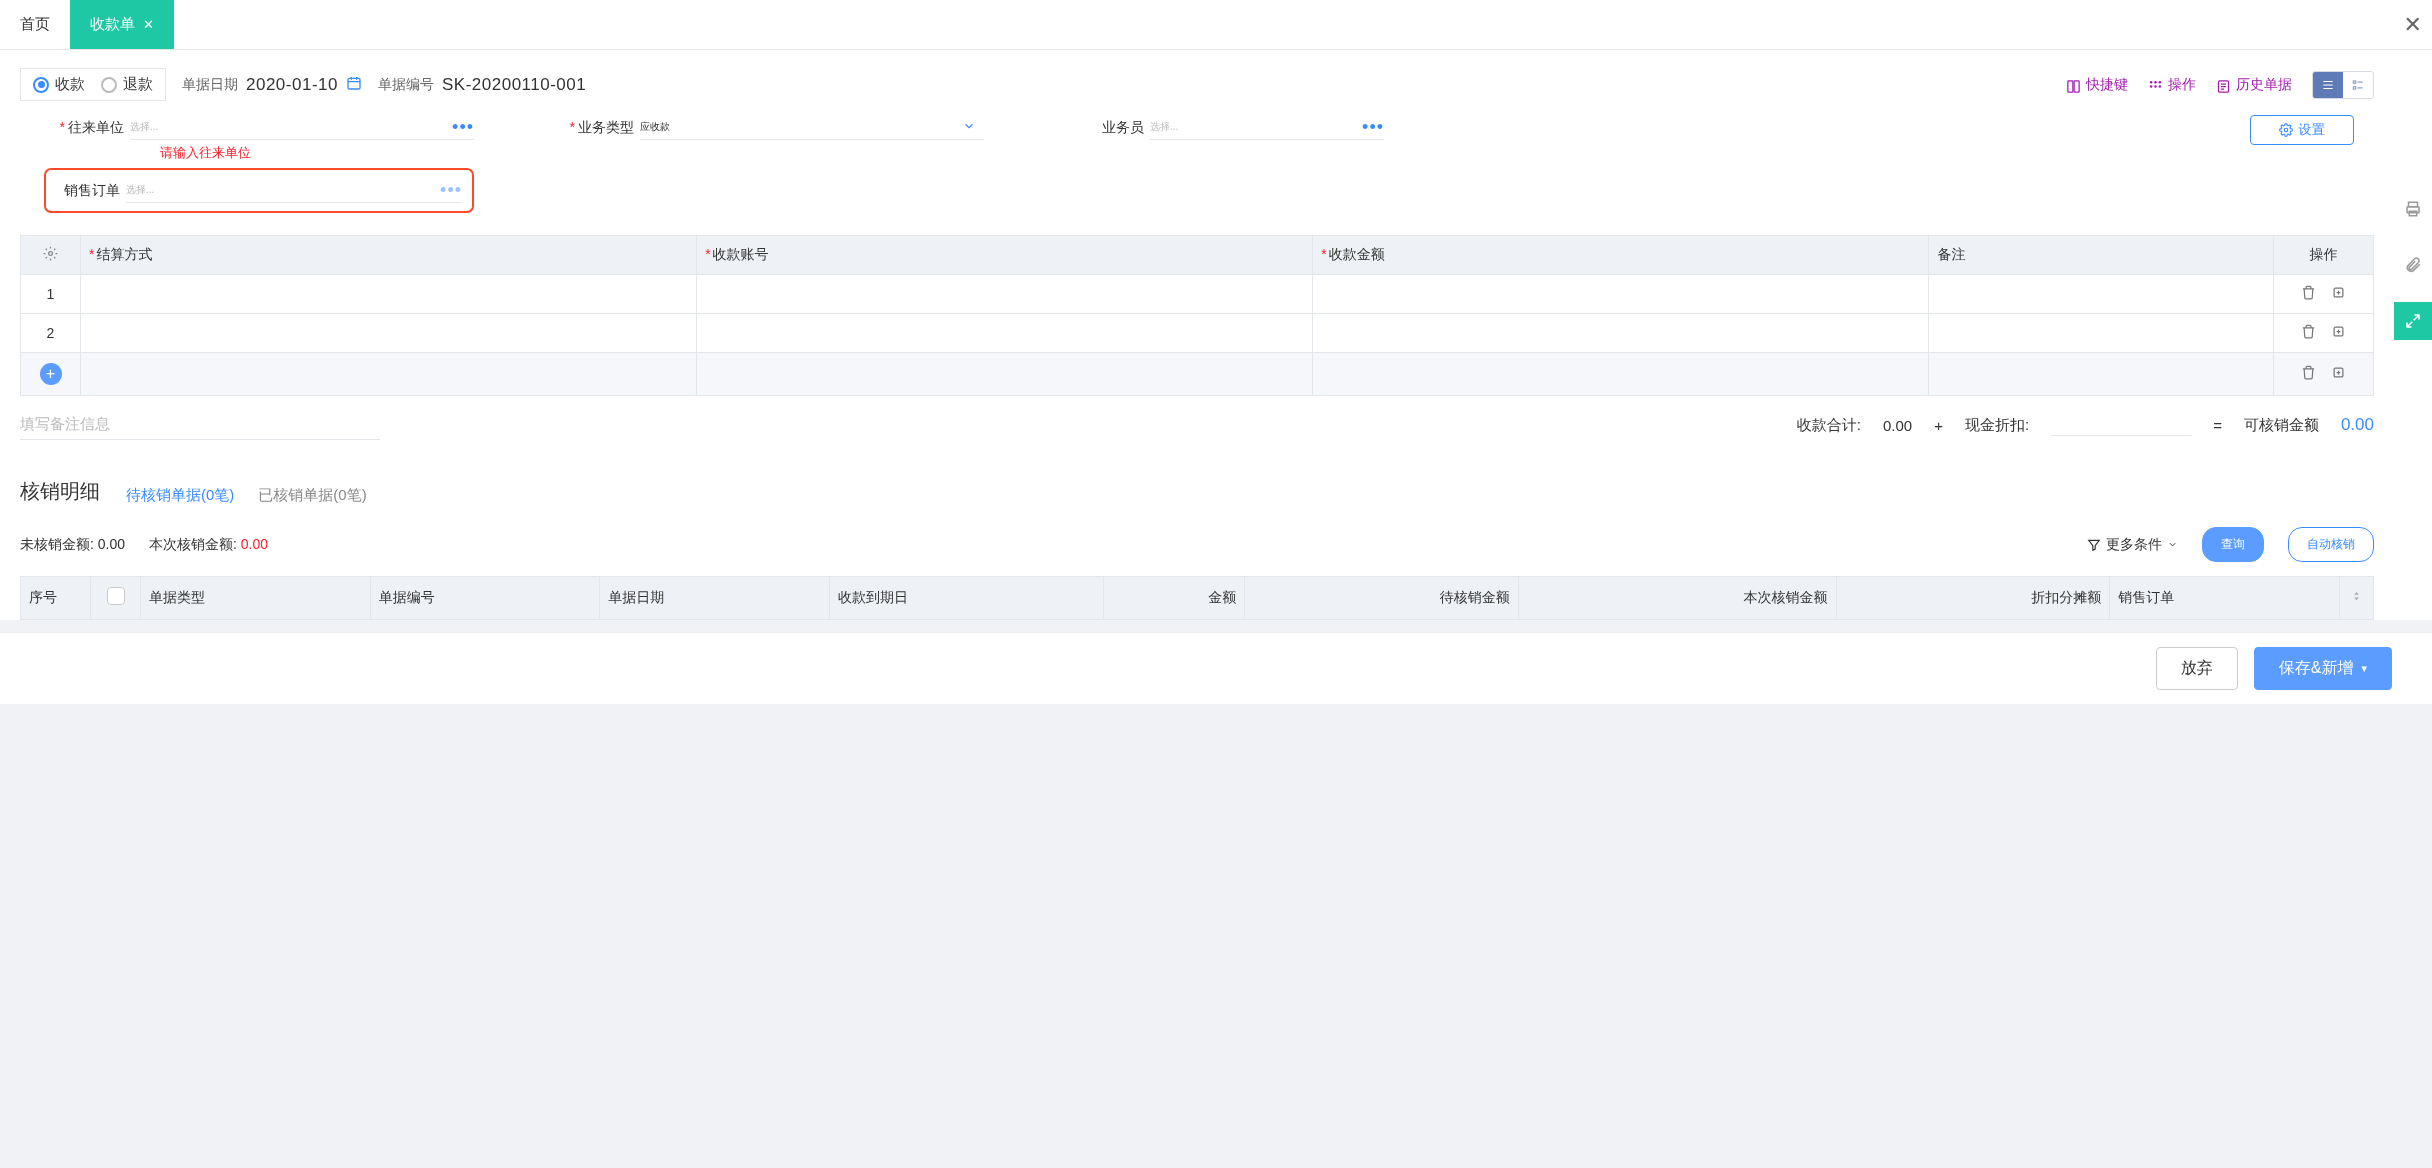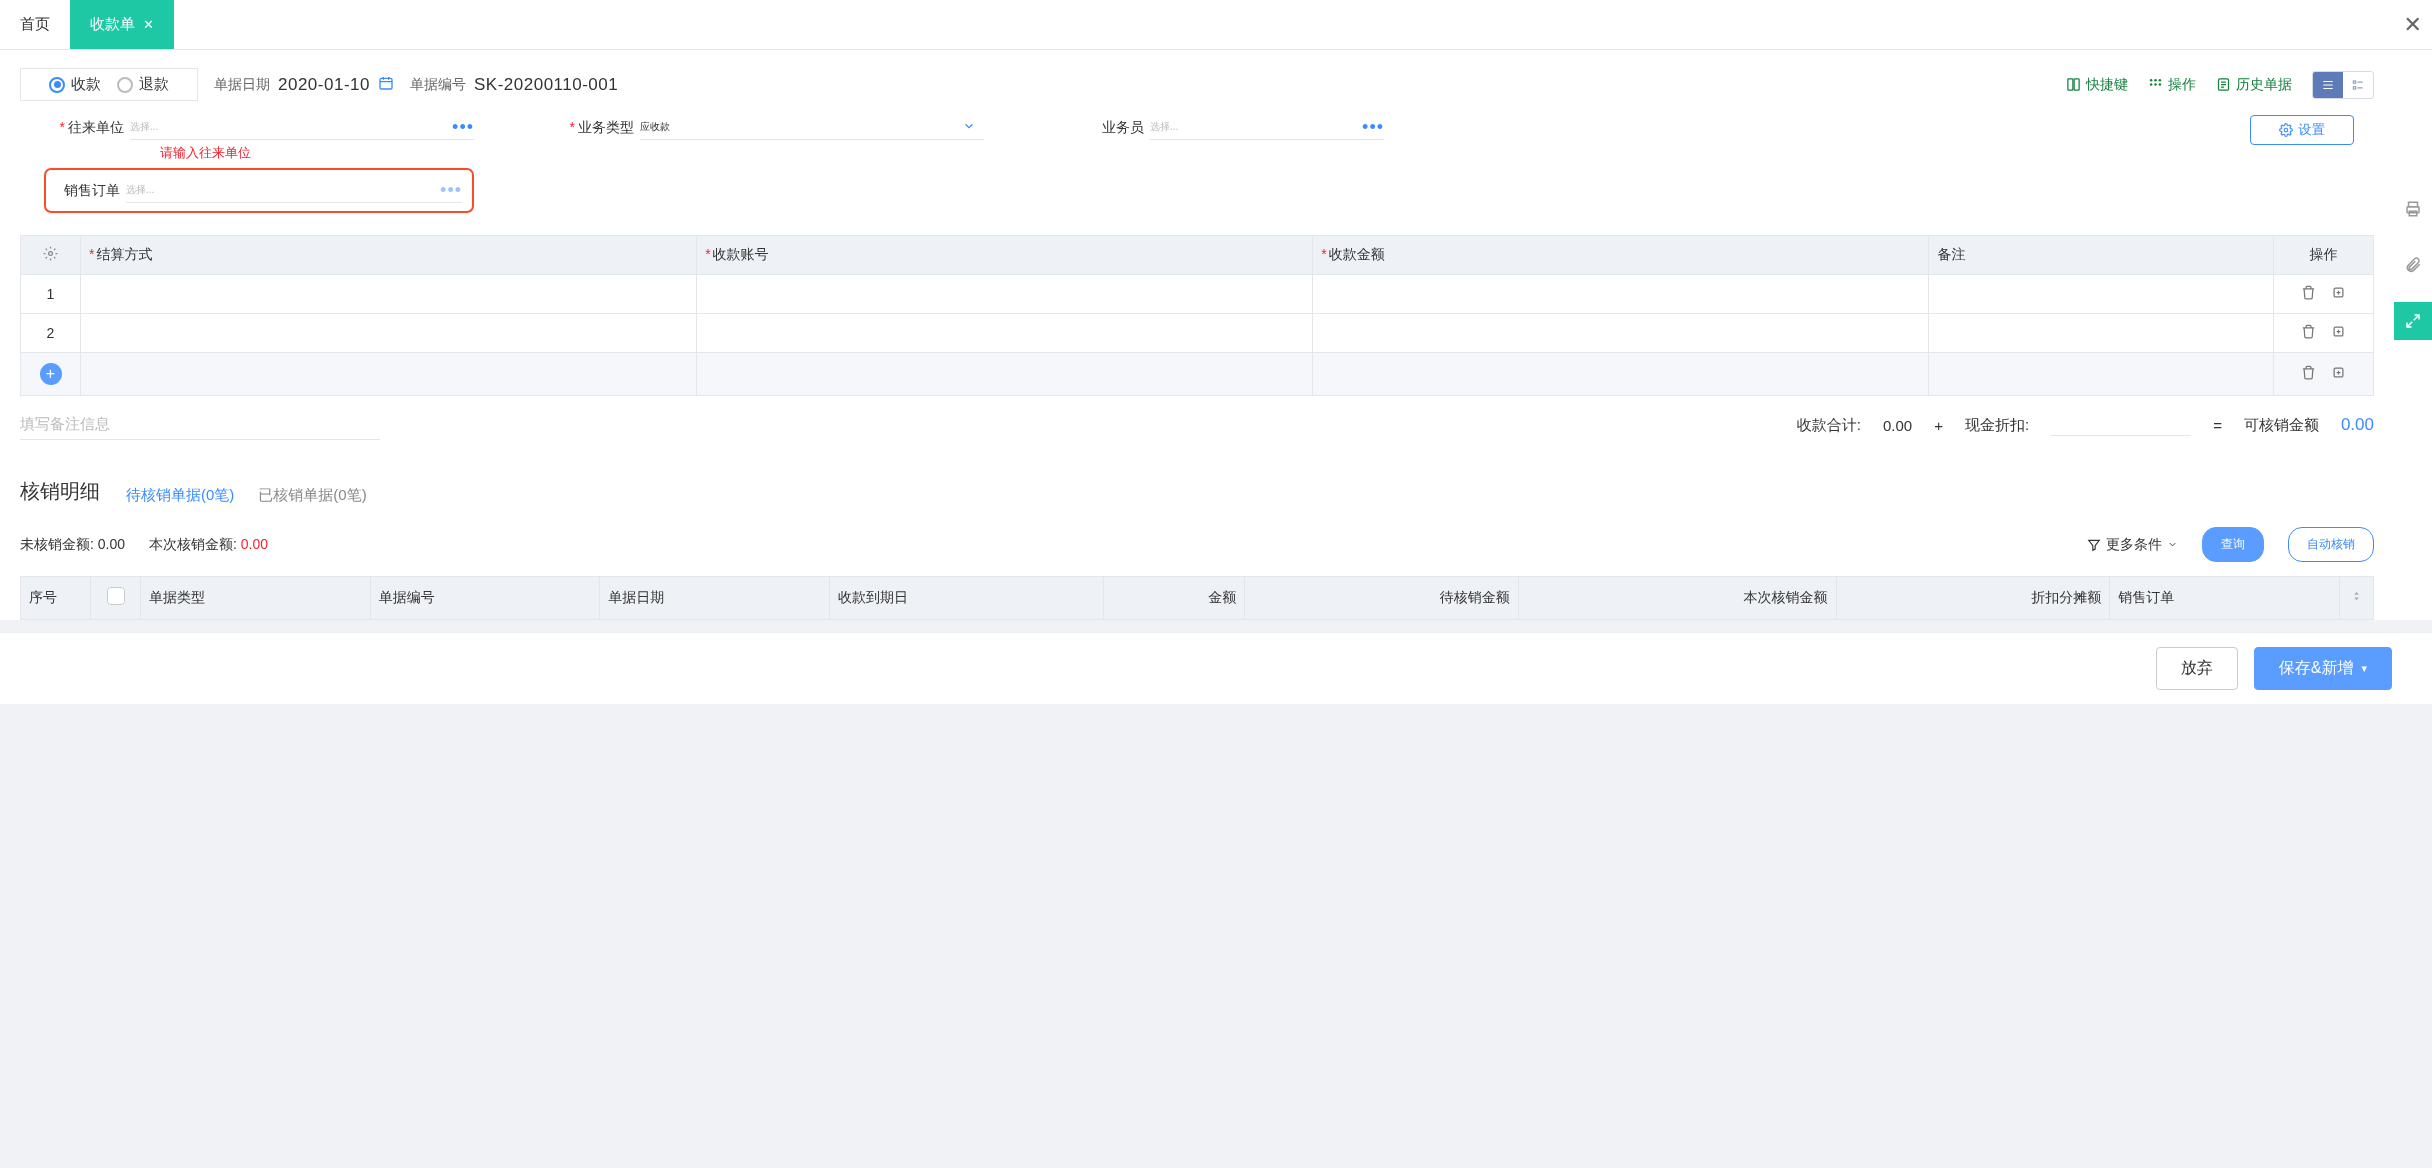"收款" .radio-group { padding: 6px 28px -> 6px 12px }
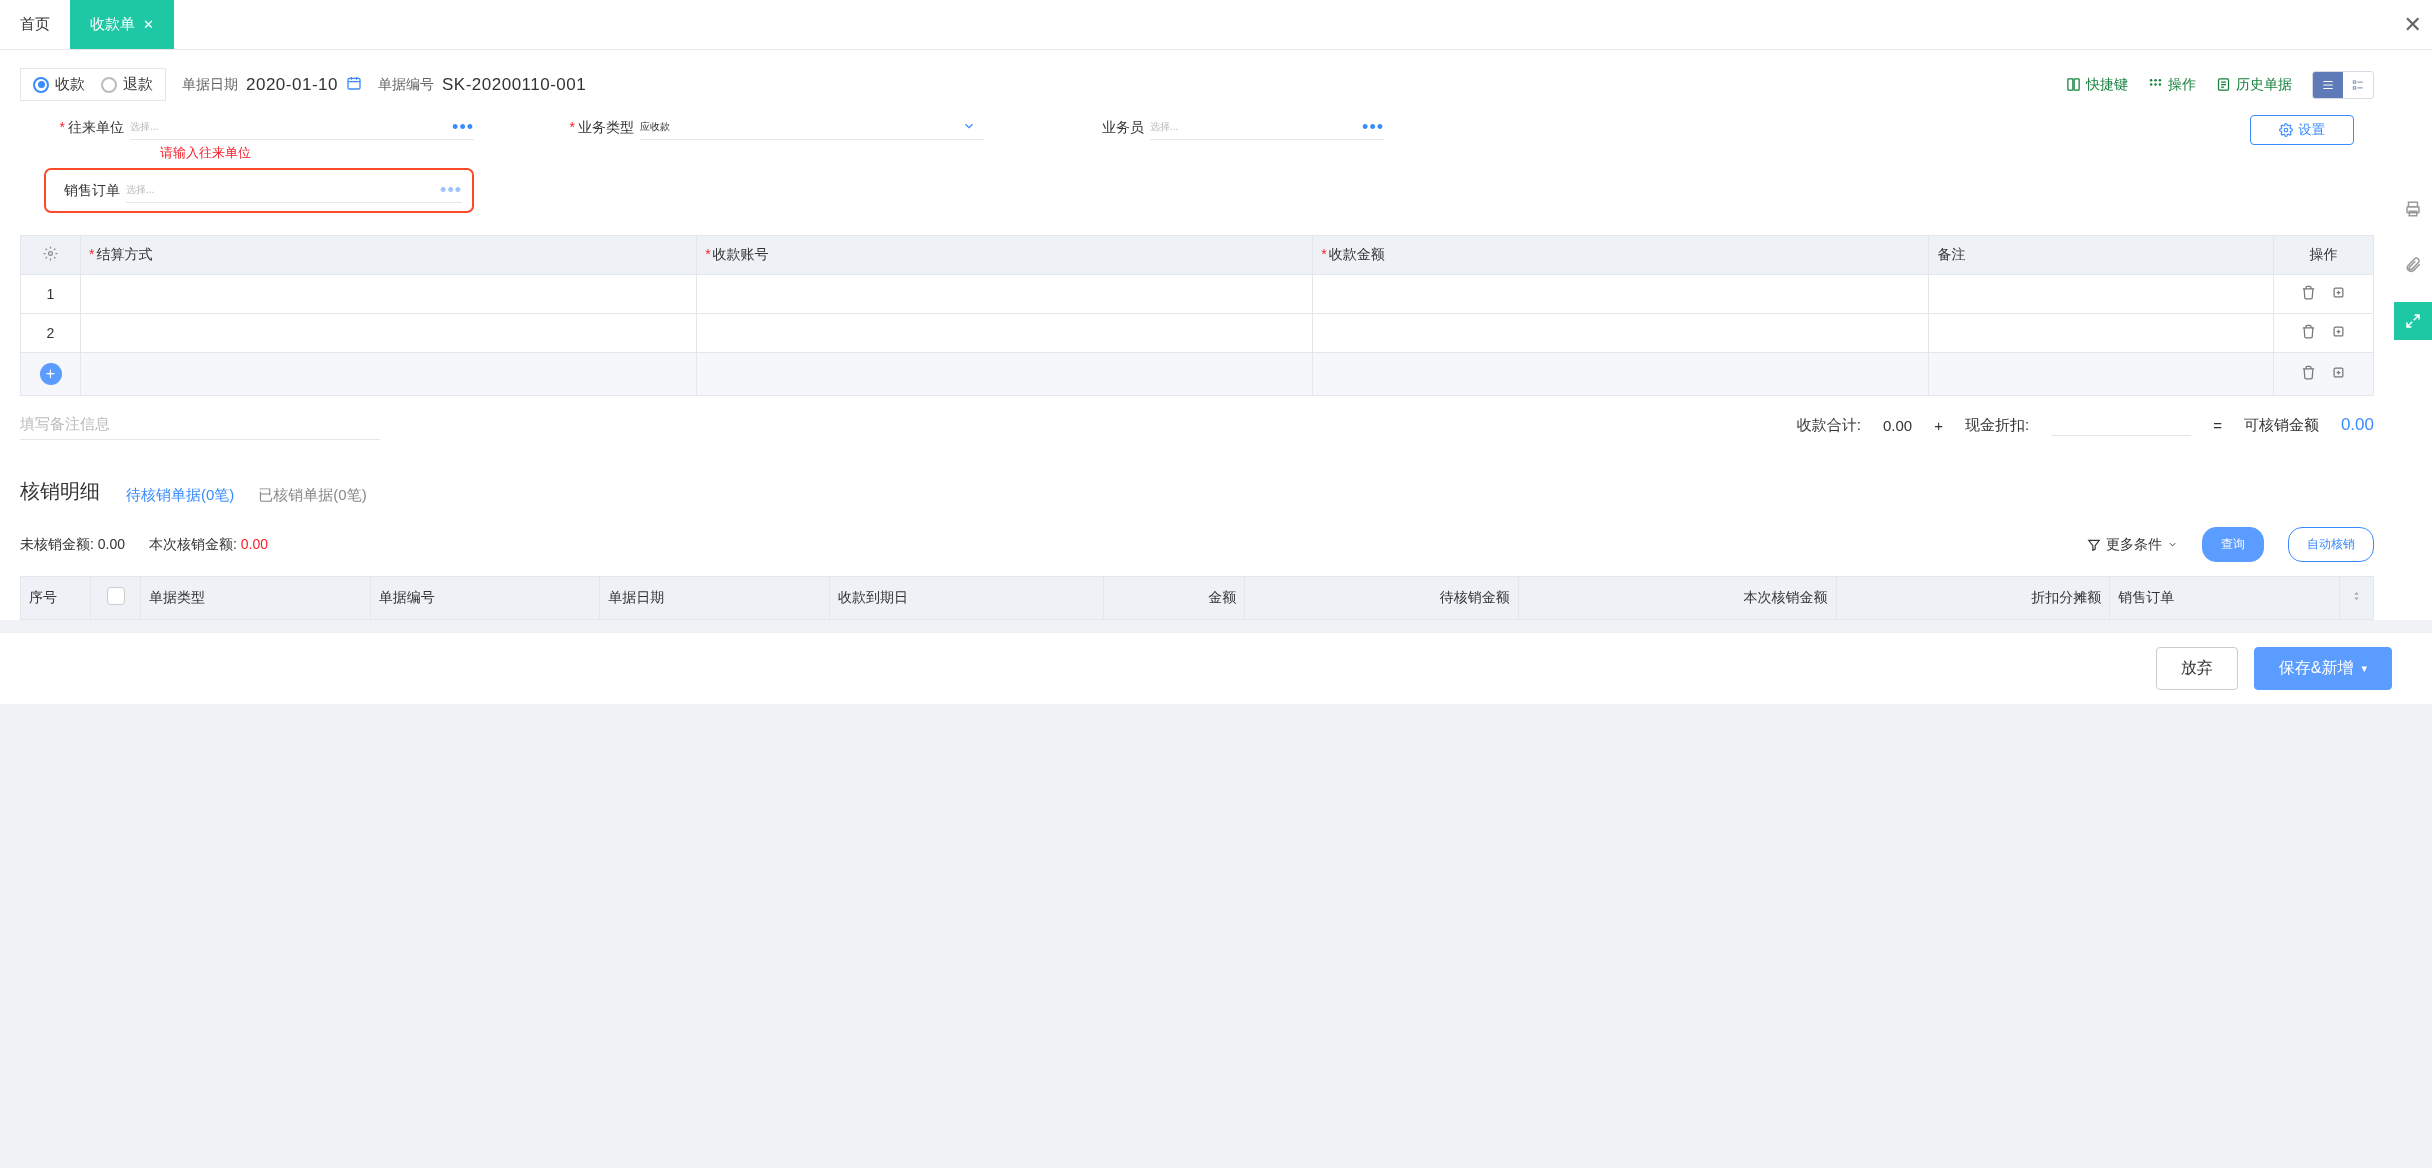"快捷键" .toolbar-right .tb-link { align-items: center -> flex-end; color: #15803d -> #a21caf }
